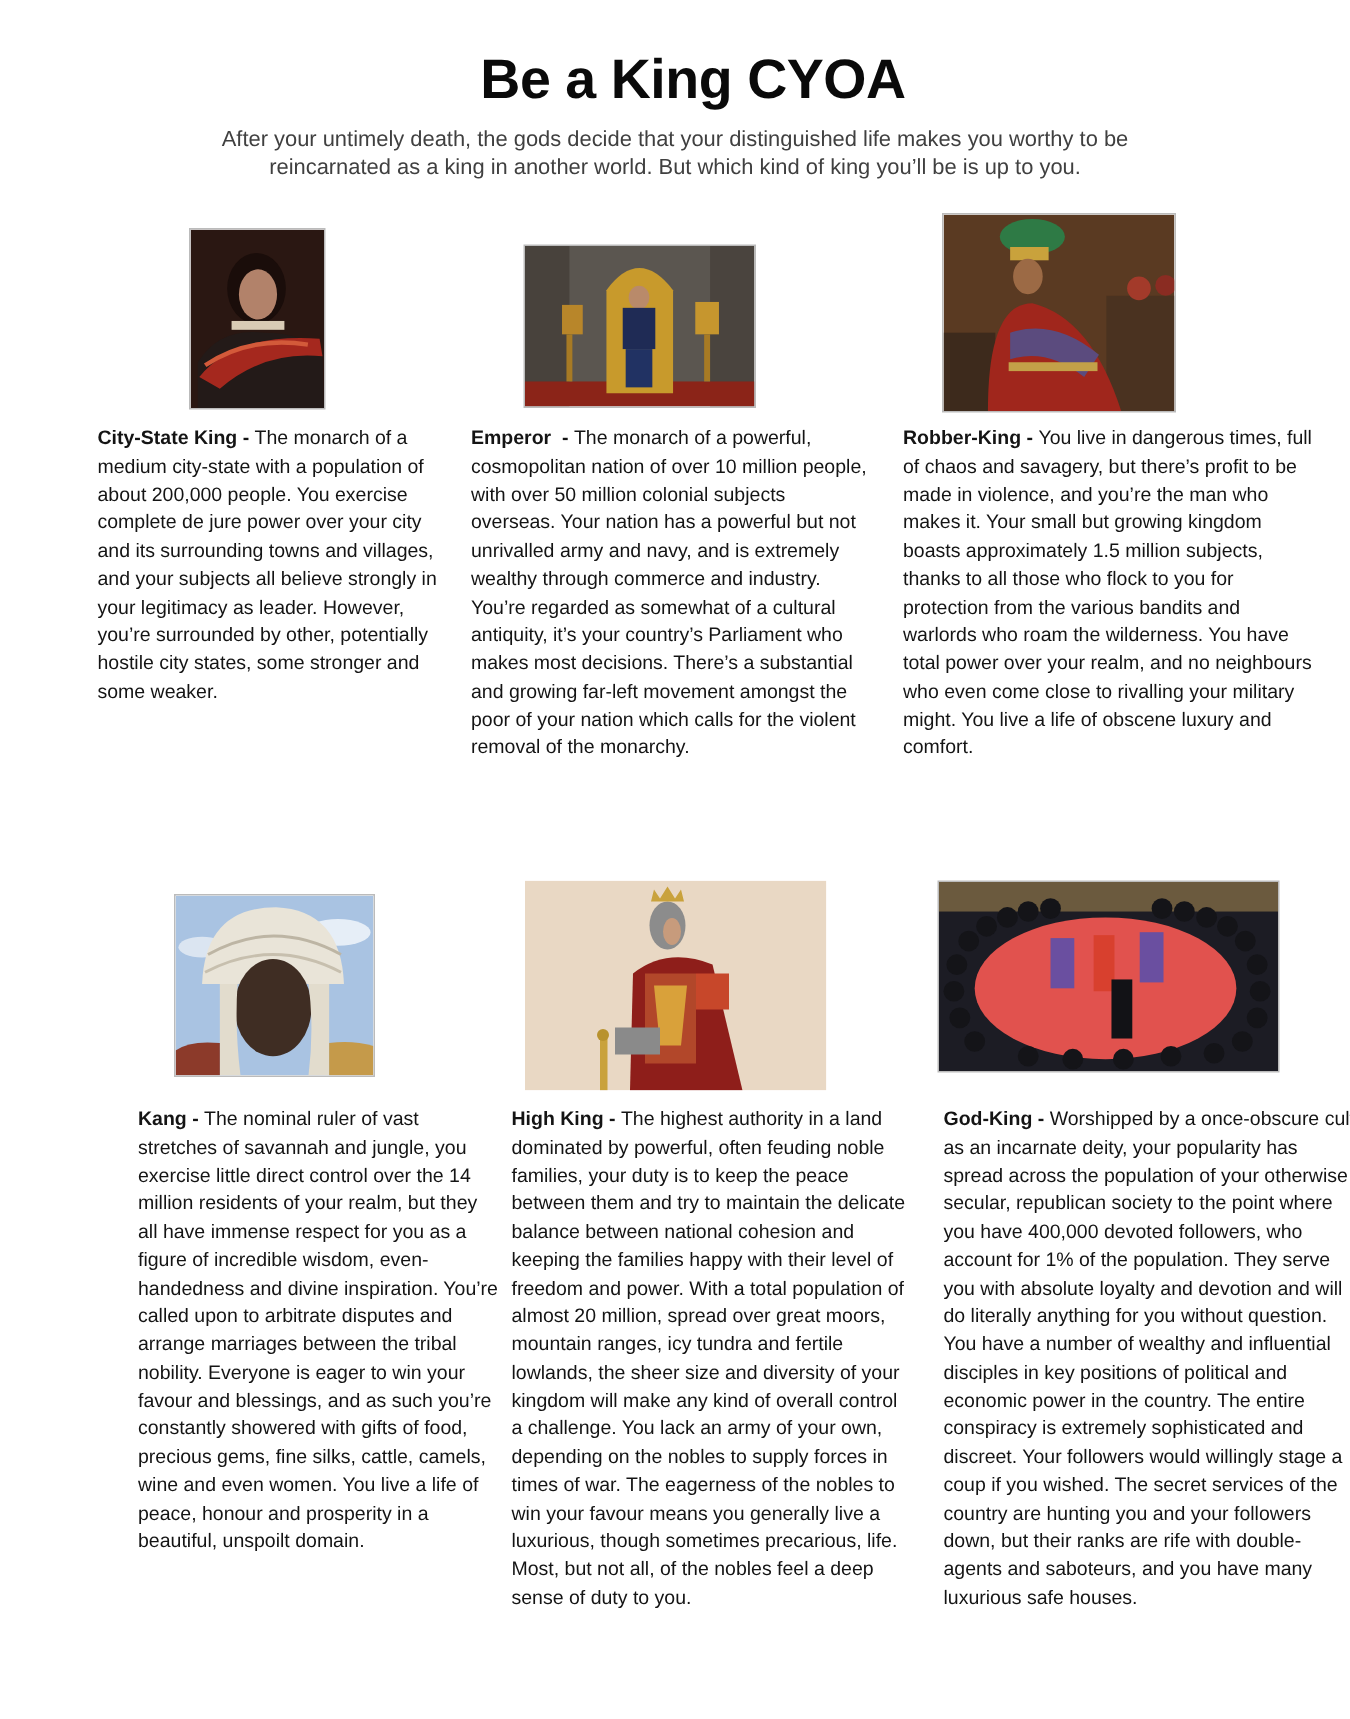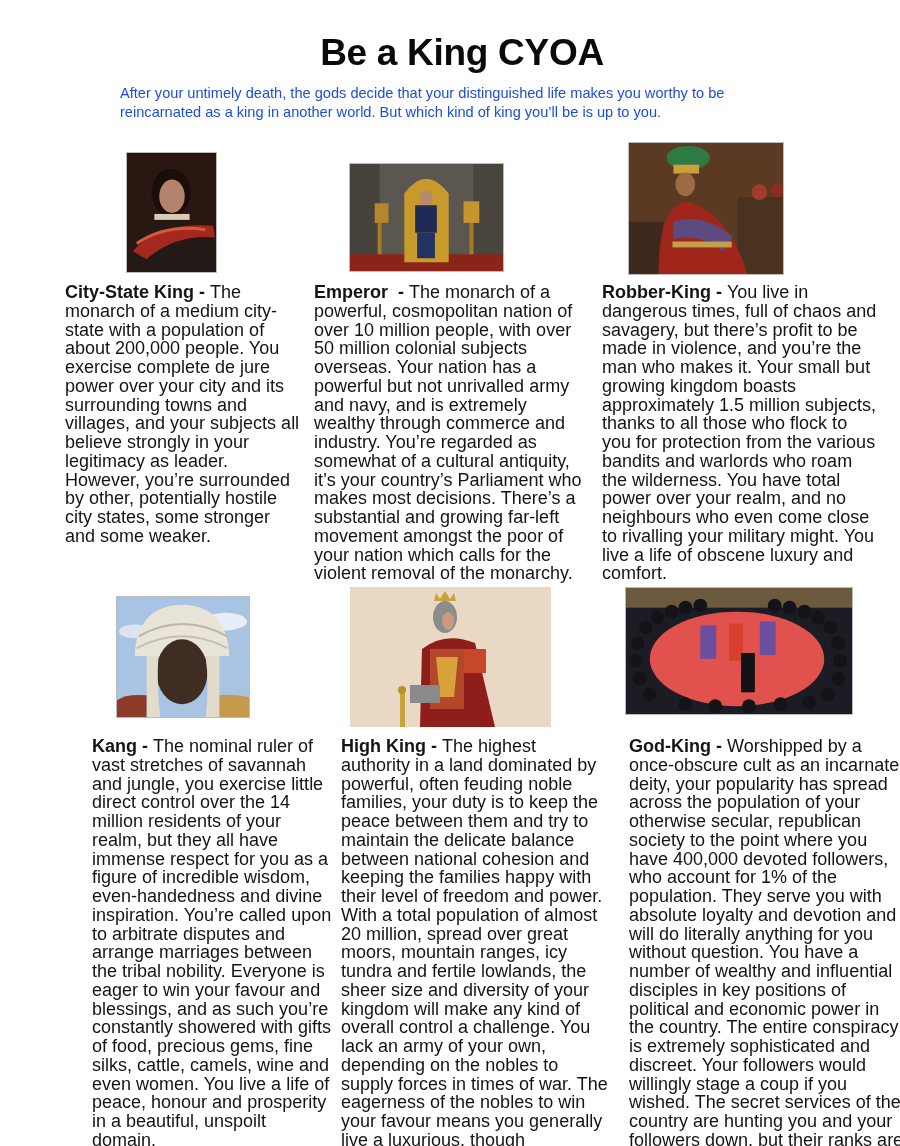"After your untimely death, the" .intro { color: #1d4ed8 -> #404040; text-align: none -> center }
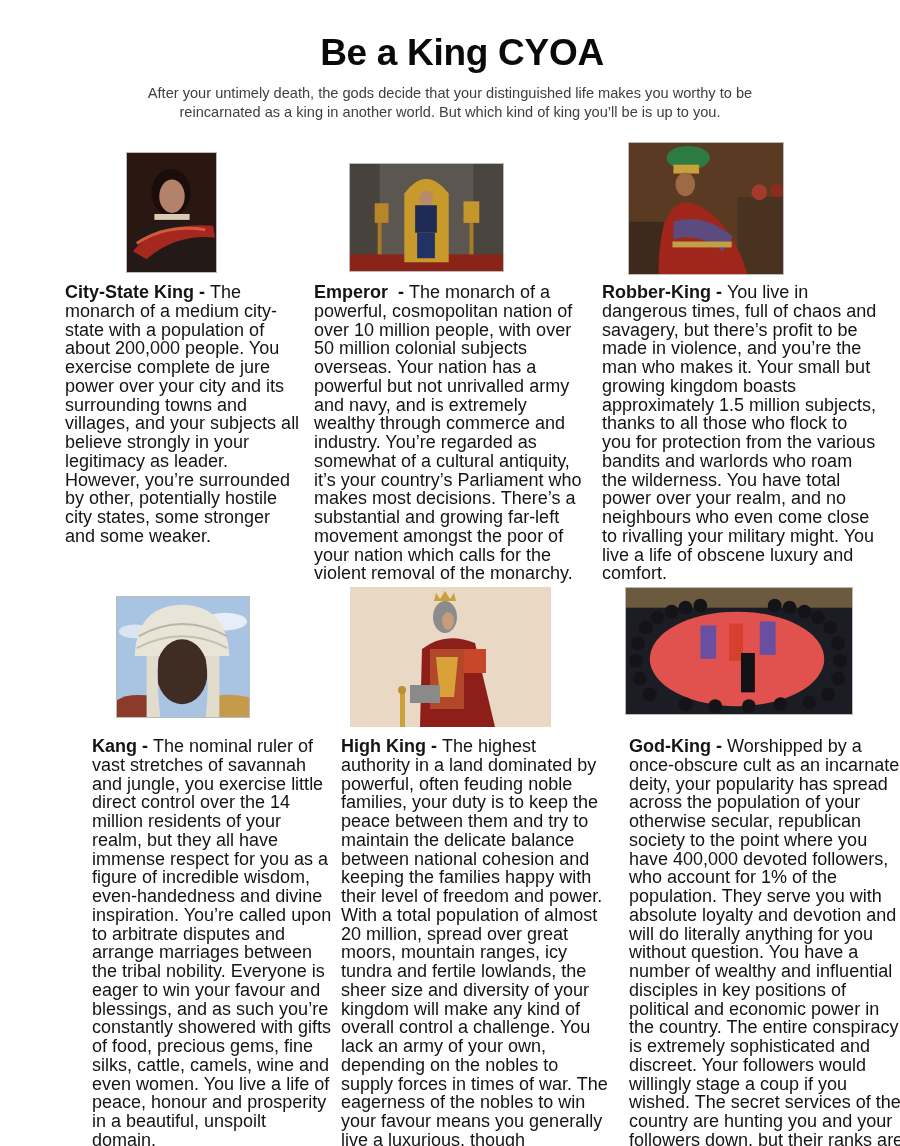"City-State King - The monarch" .desc { font-size: 18px -> 13px }
